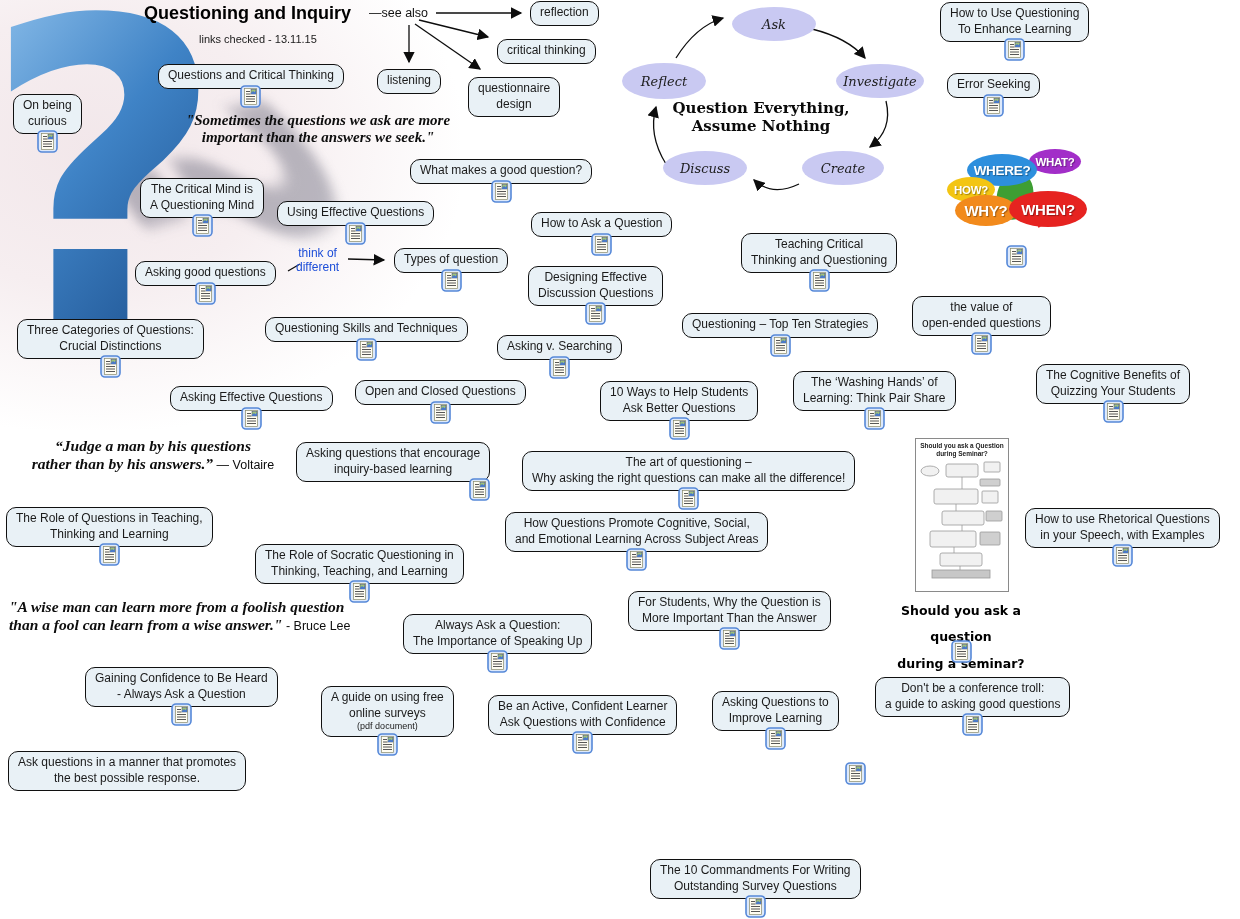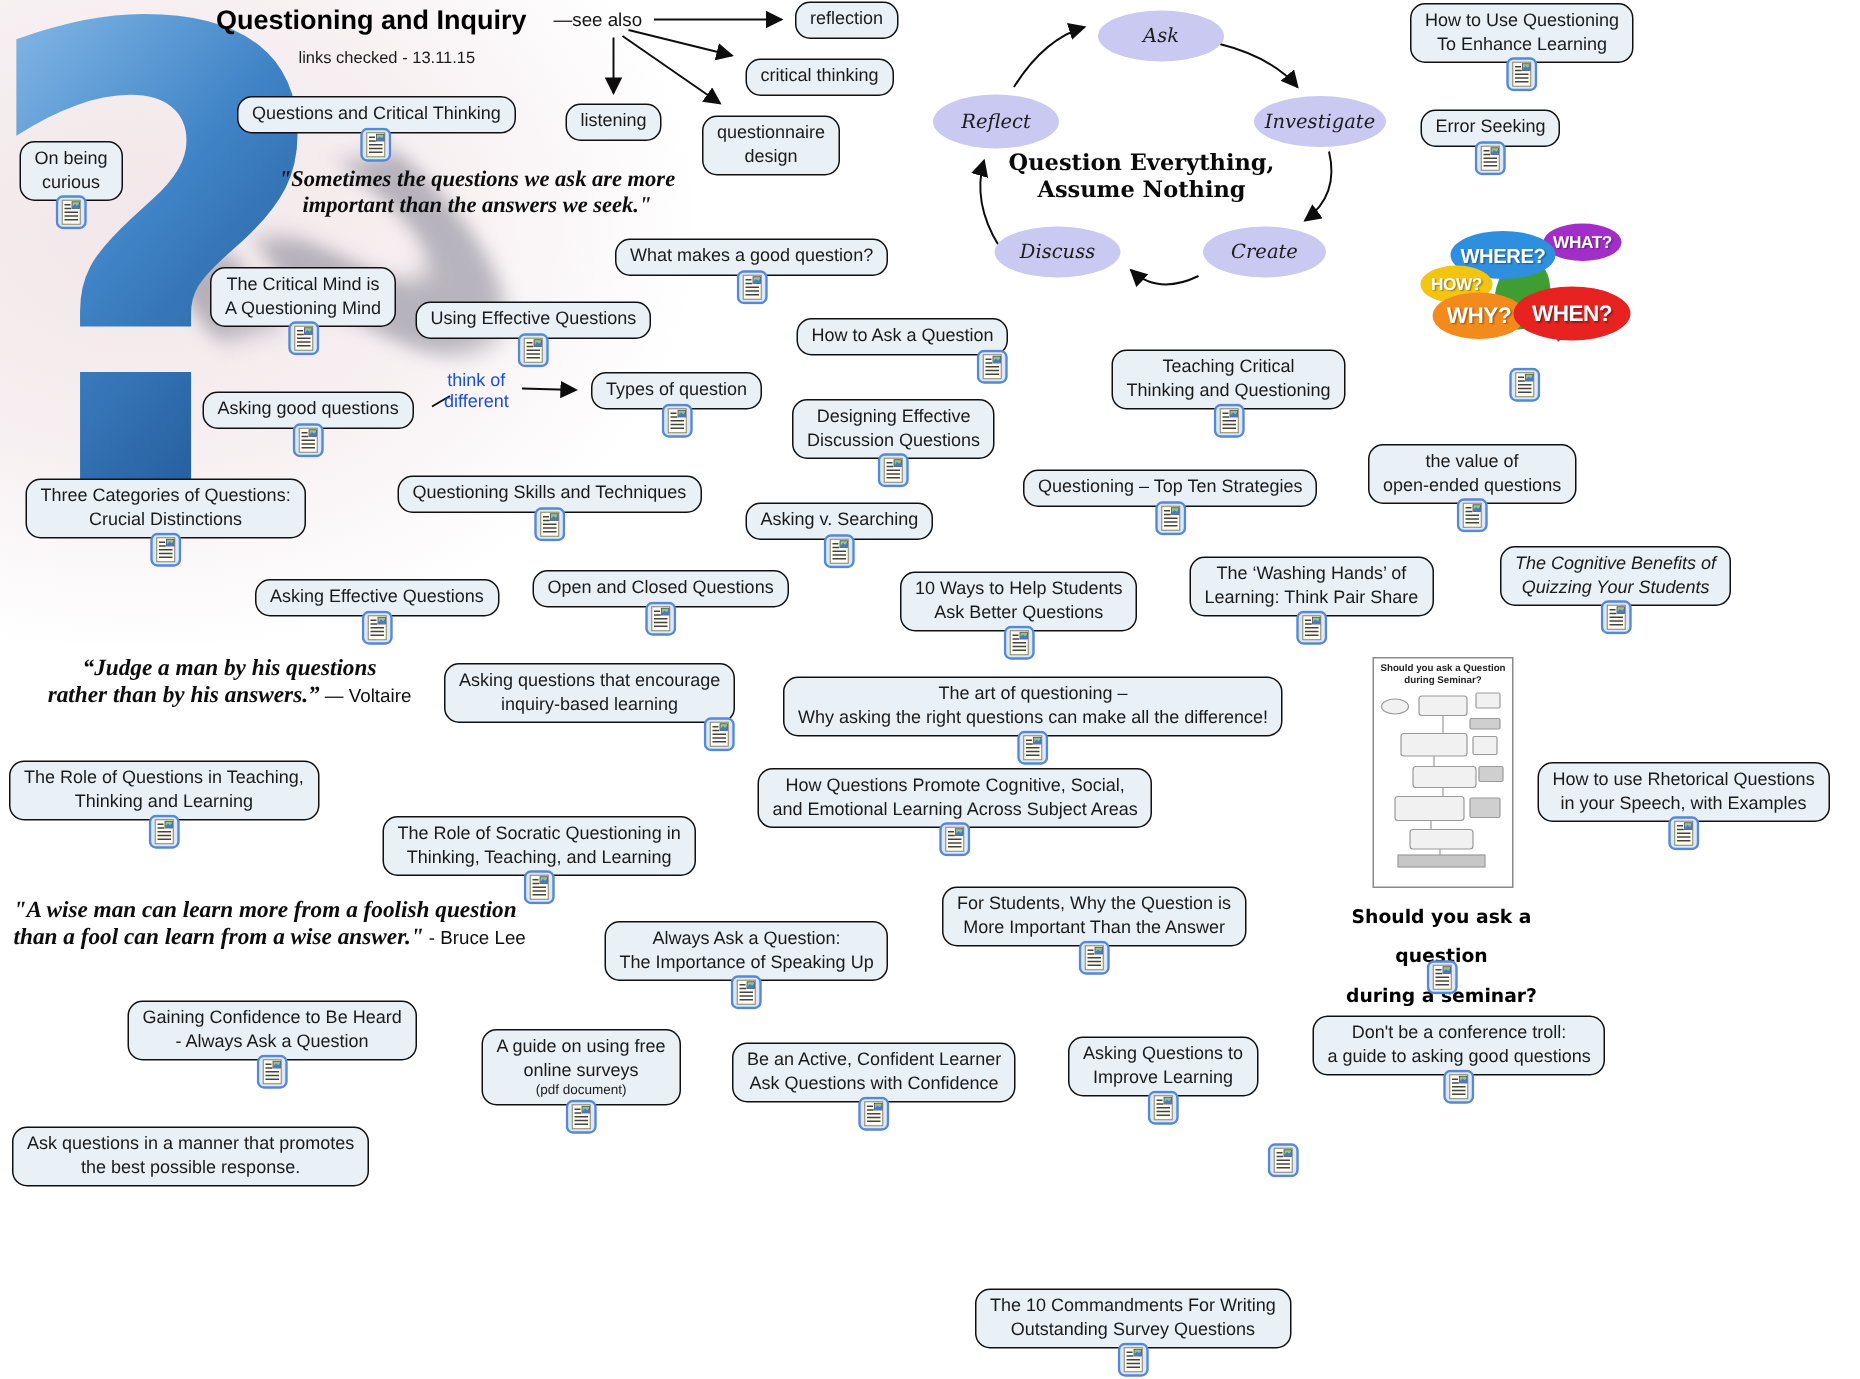"How to Ask a Question" div.node { align-items: flex-end -> none }
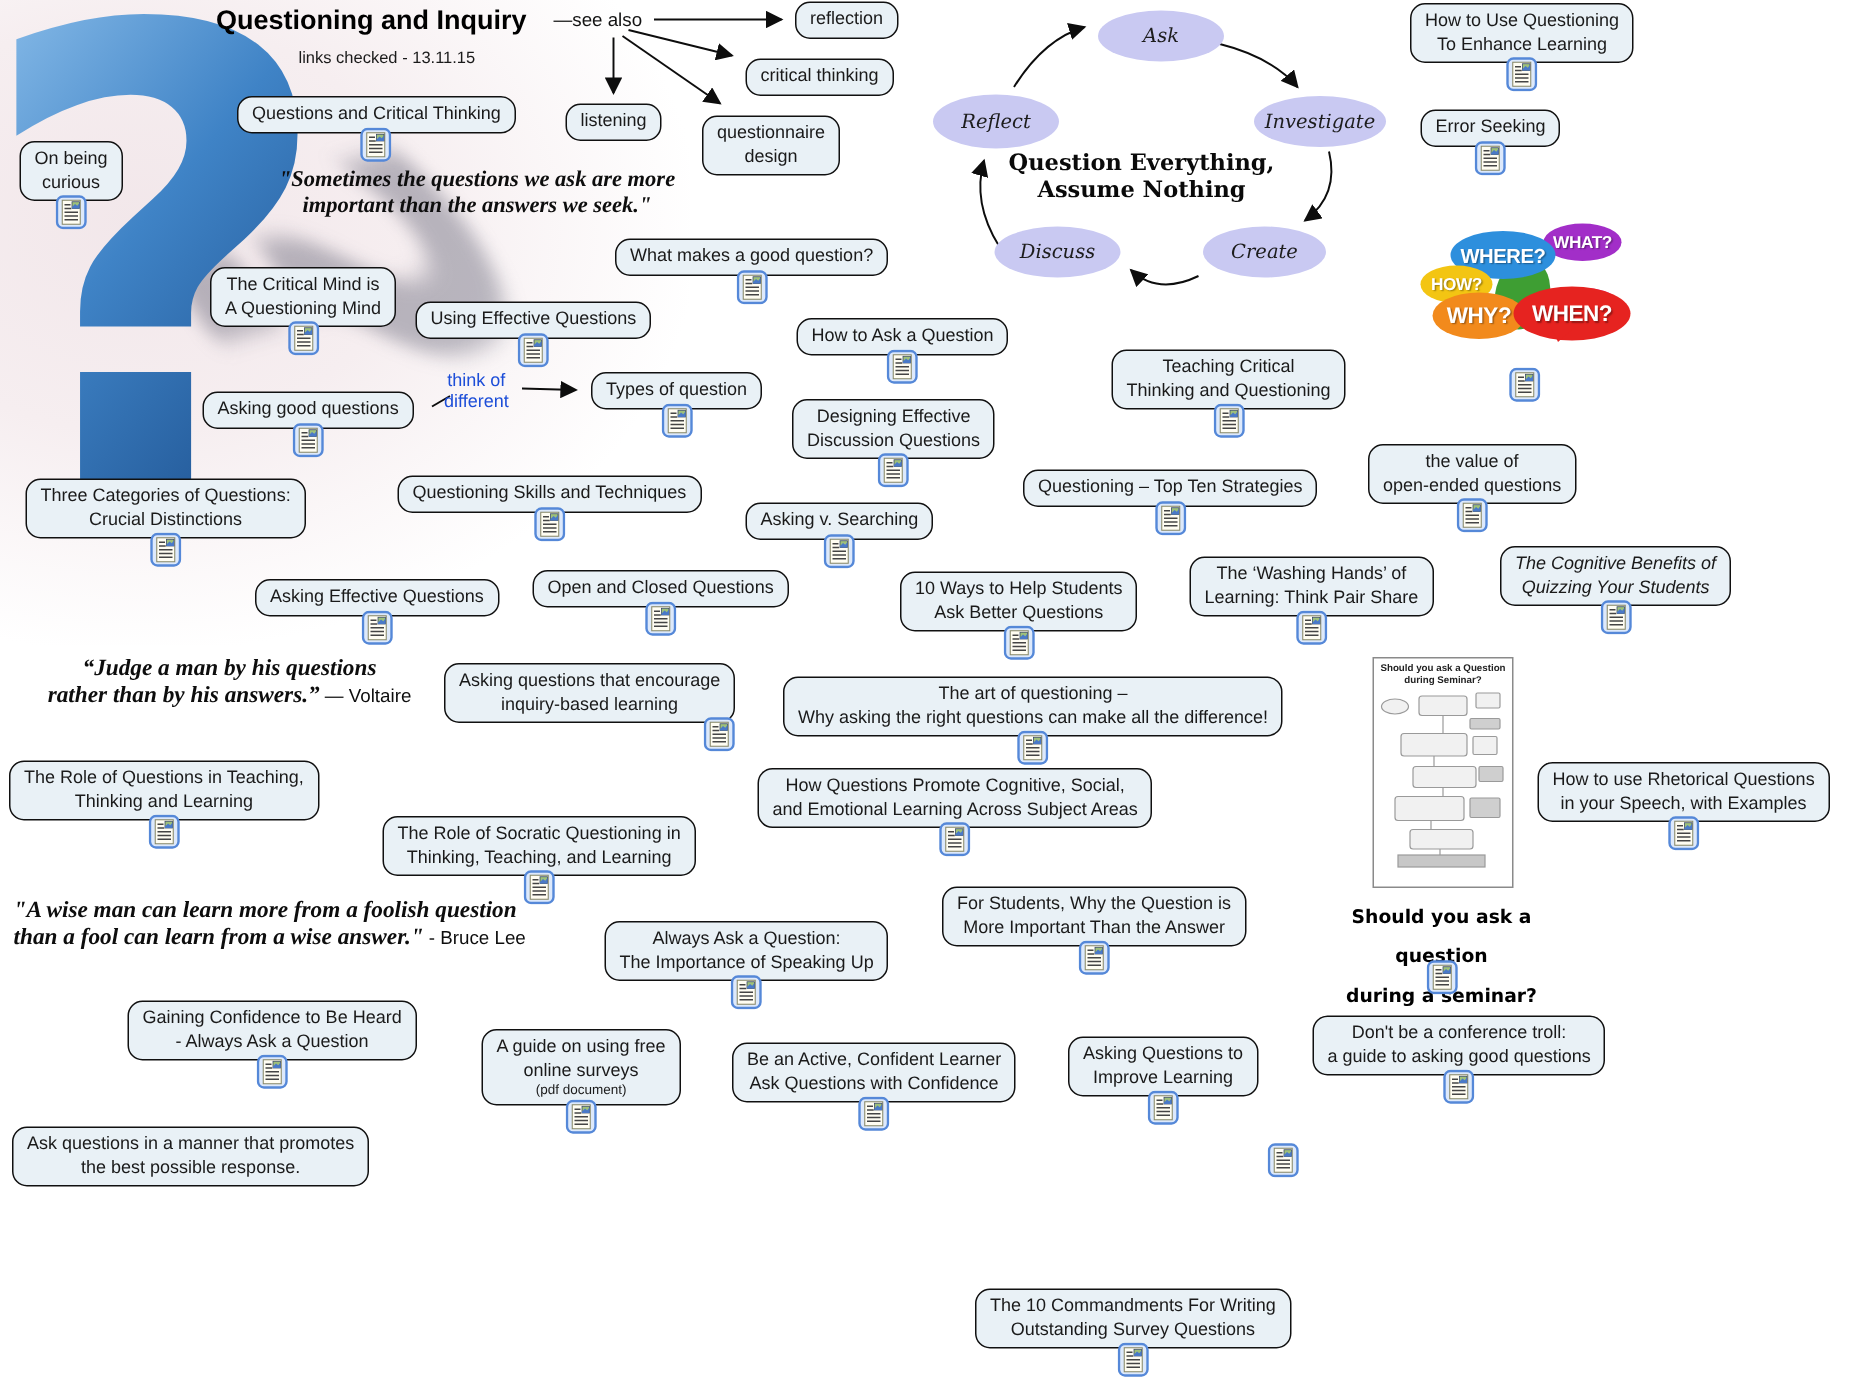"The Cognitive Benefits of" div.node { font-style: italic -> none; left: 1000px -> 1036px }
